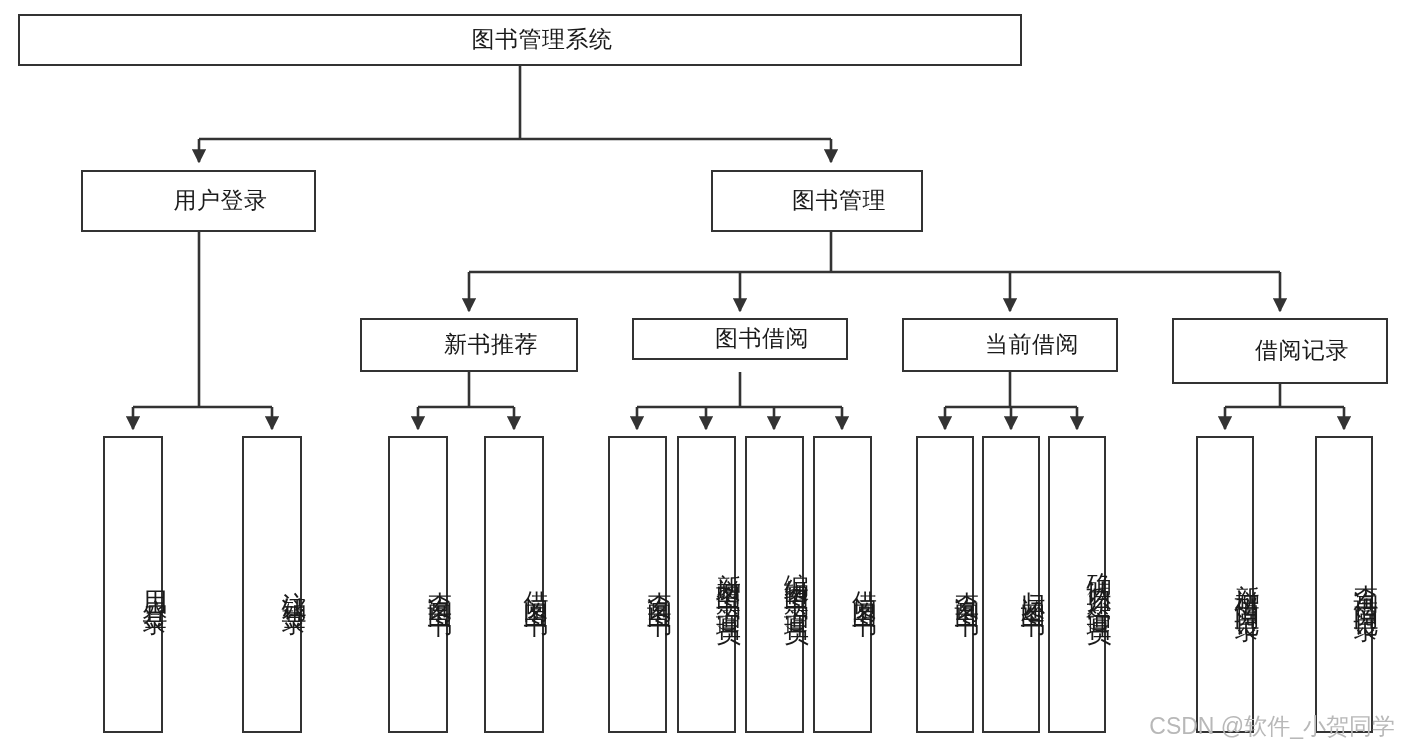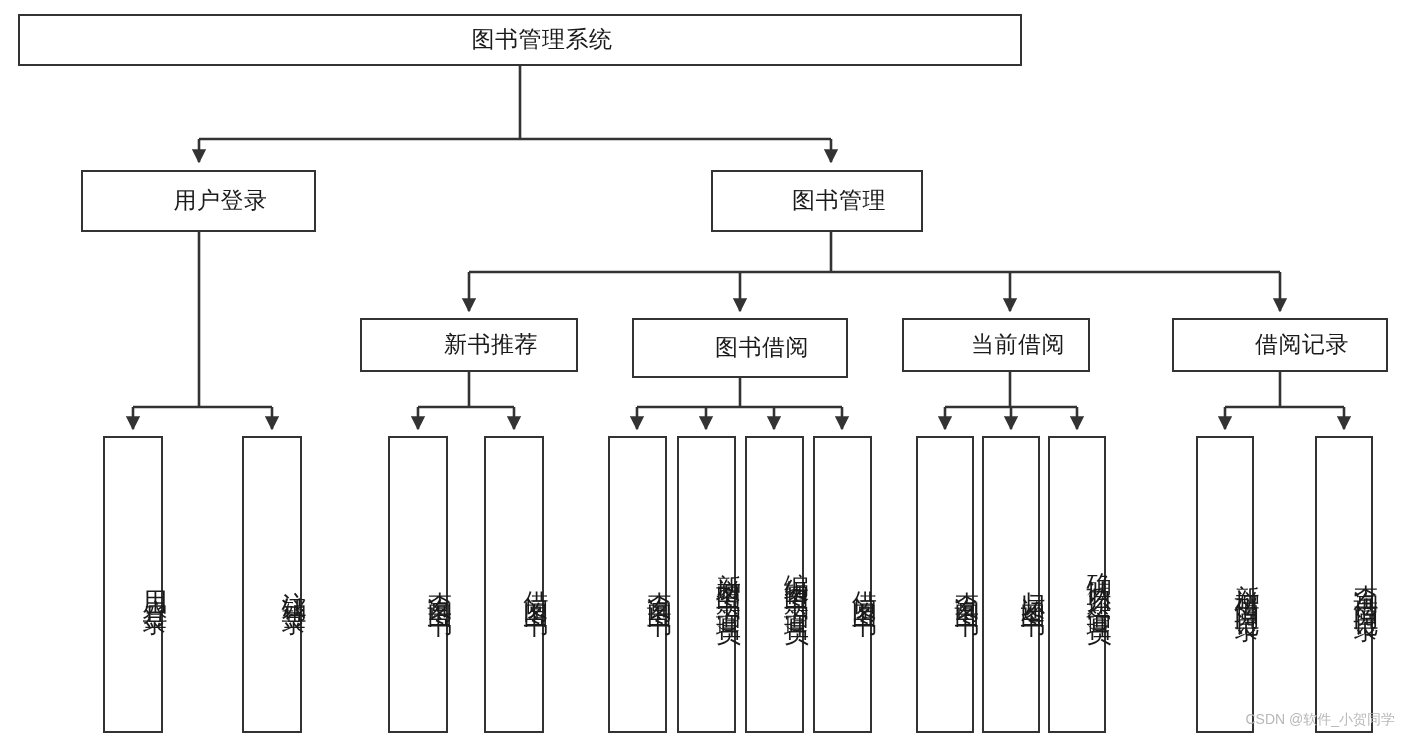"图书借阅" div.node { height: 60px -> 42px }
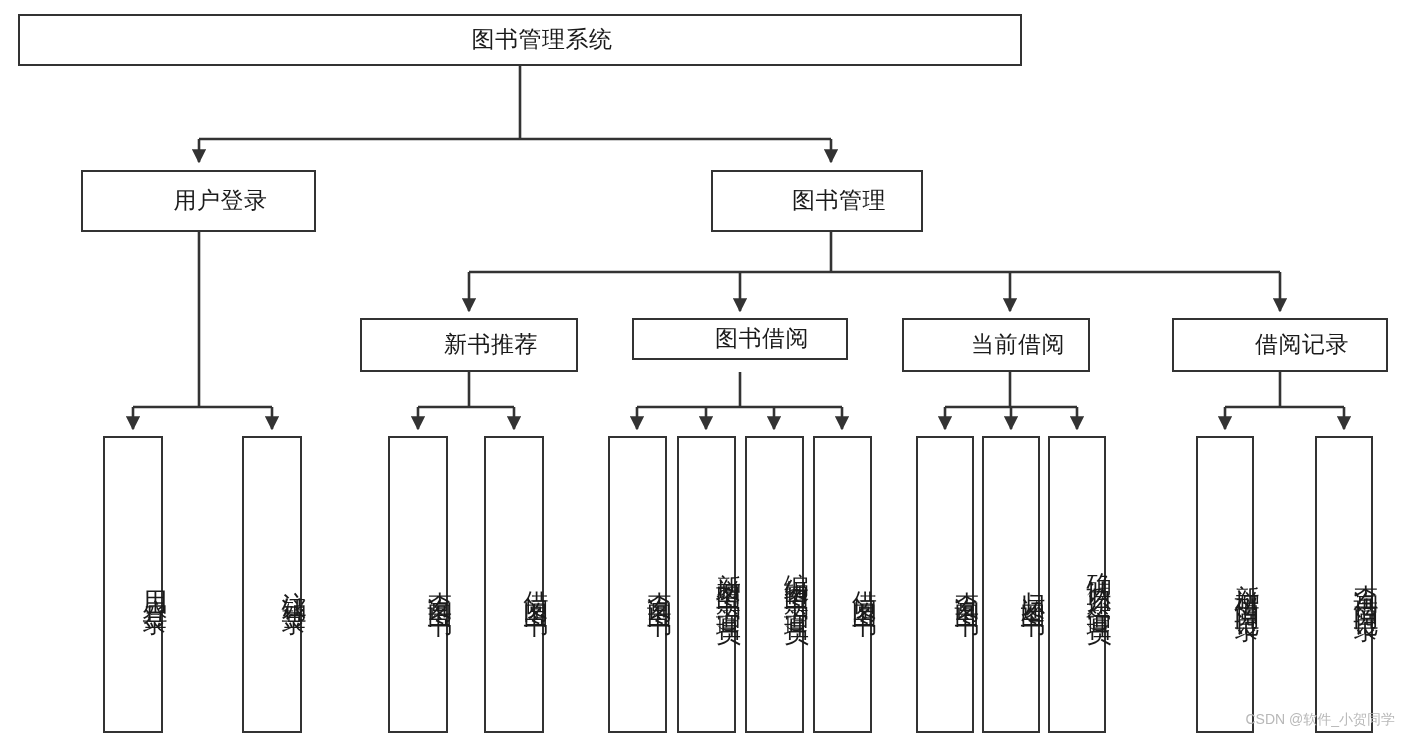"当前借阅" div.node { width: 188px -> 216px }
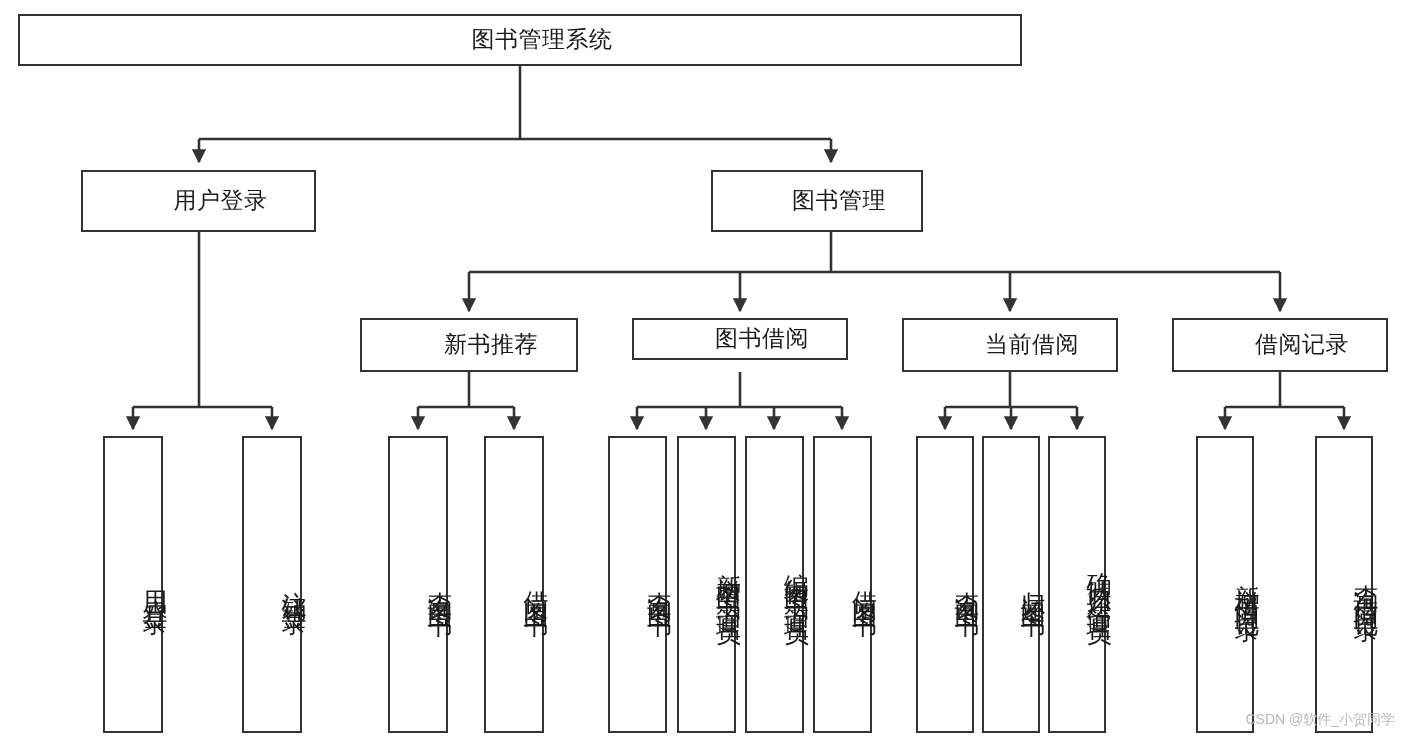"借阅记录" div.node { height: 54px -> 66px }
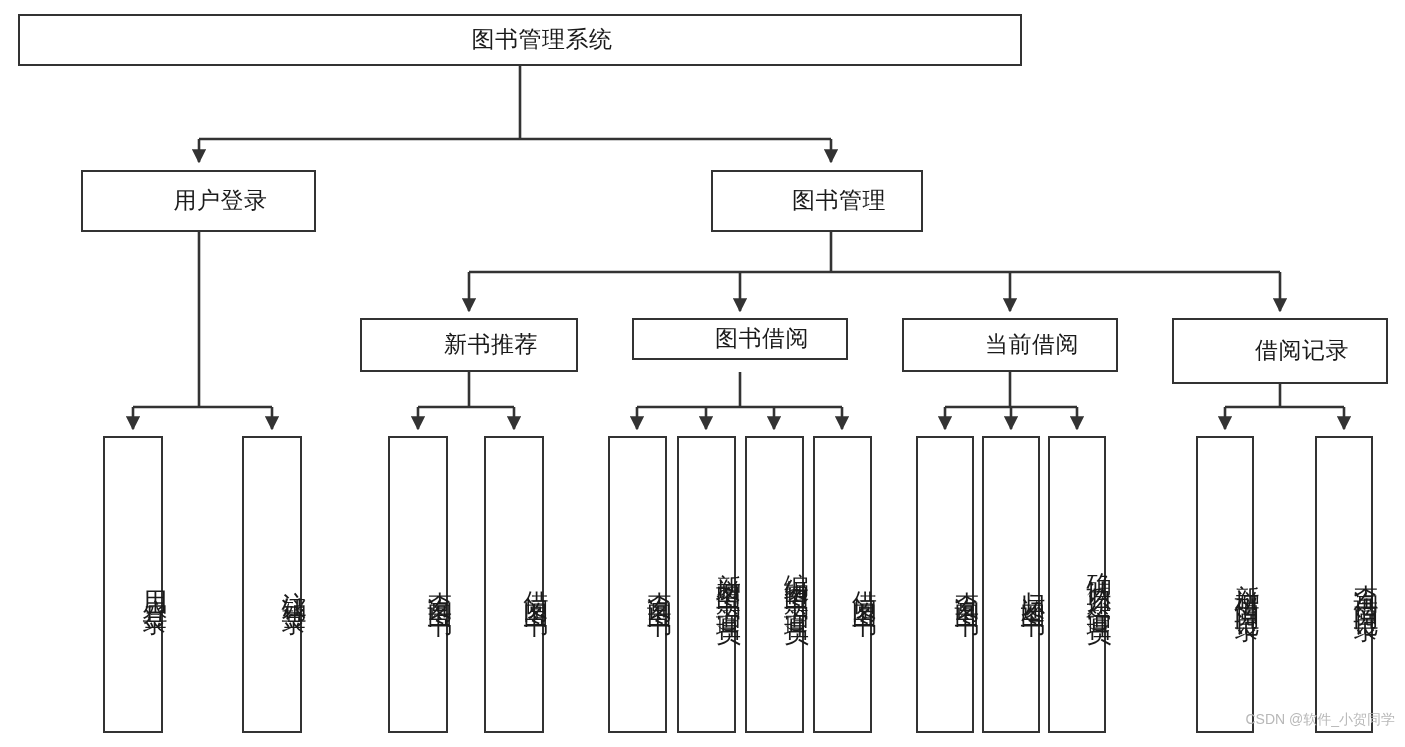"CSDN @软件_小贺同学" #watermark { bottom: 18px -> 5px; font-size: 14px -> 23px }
